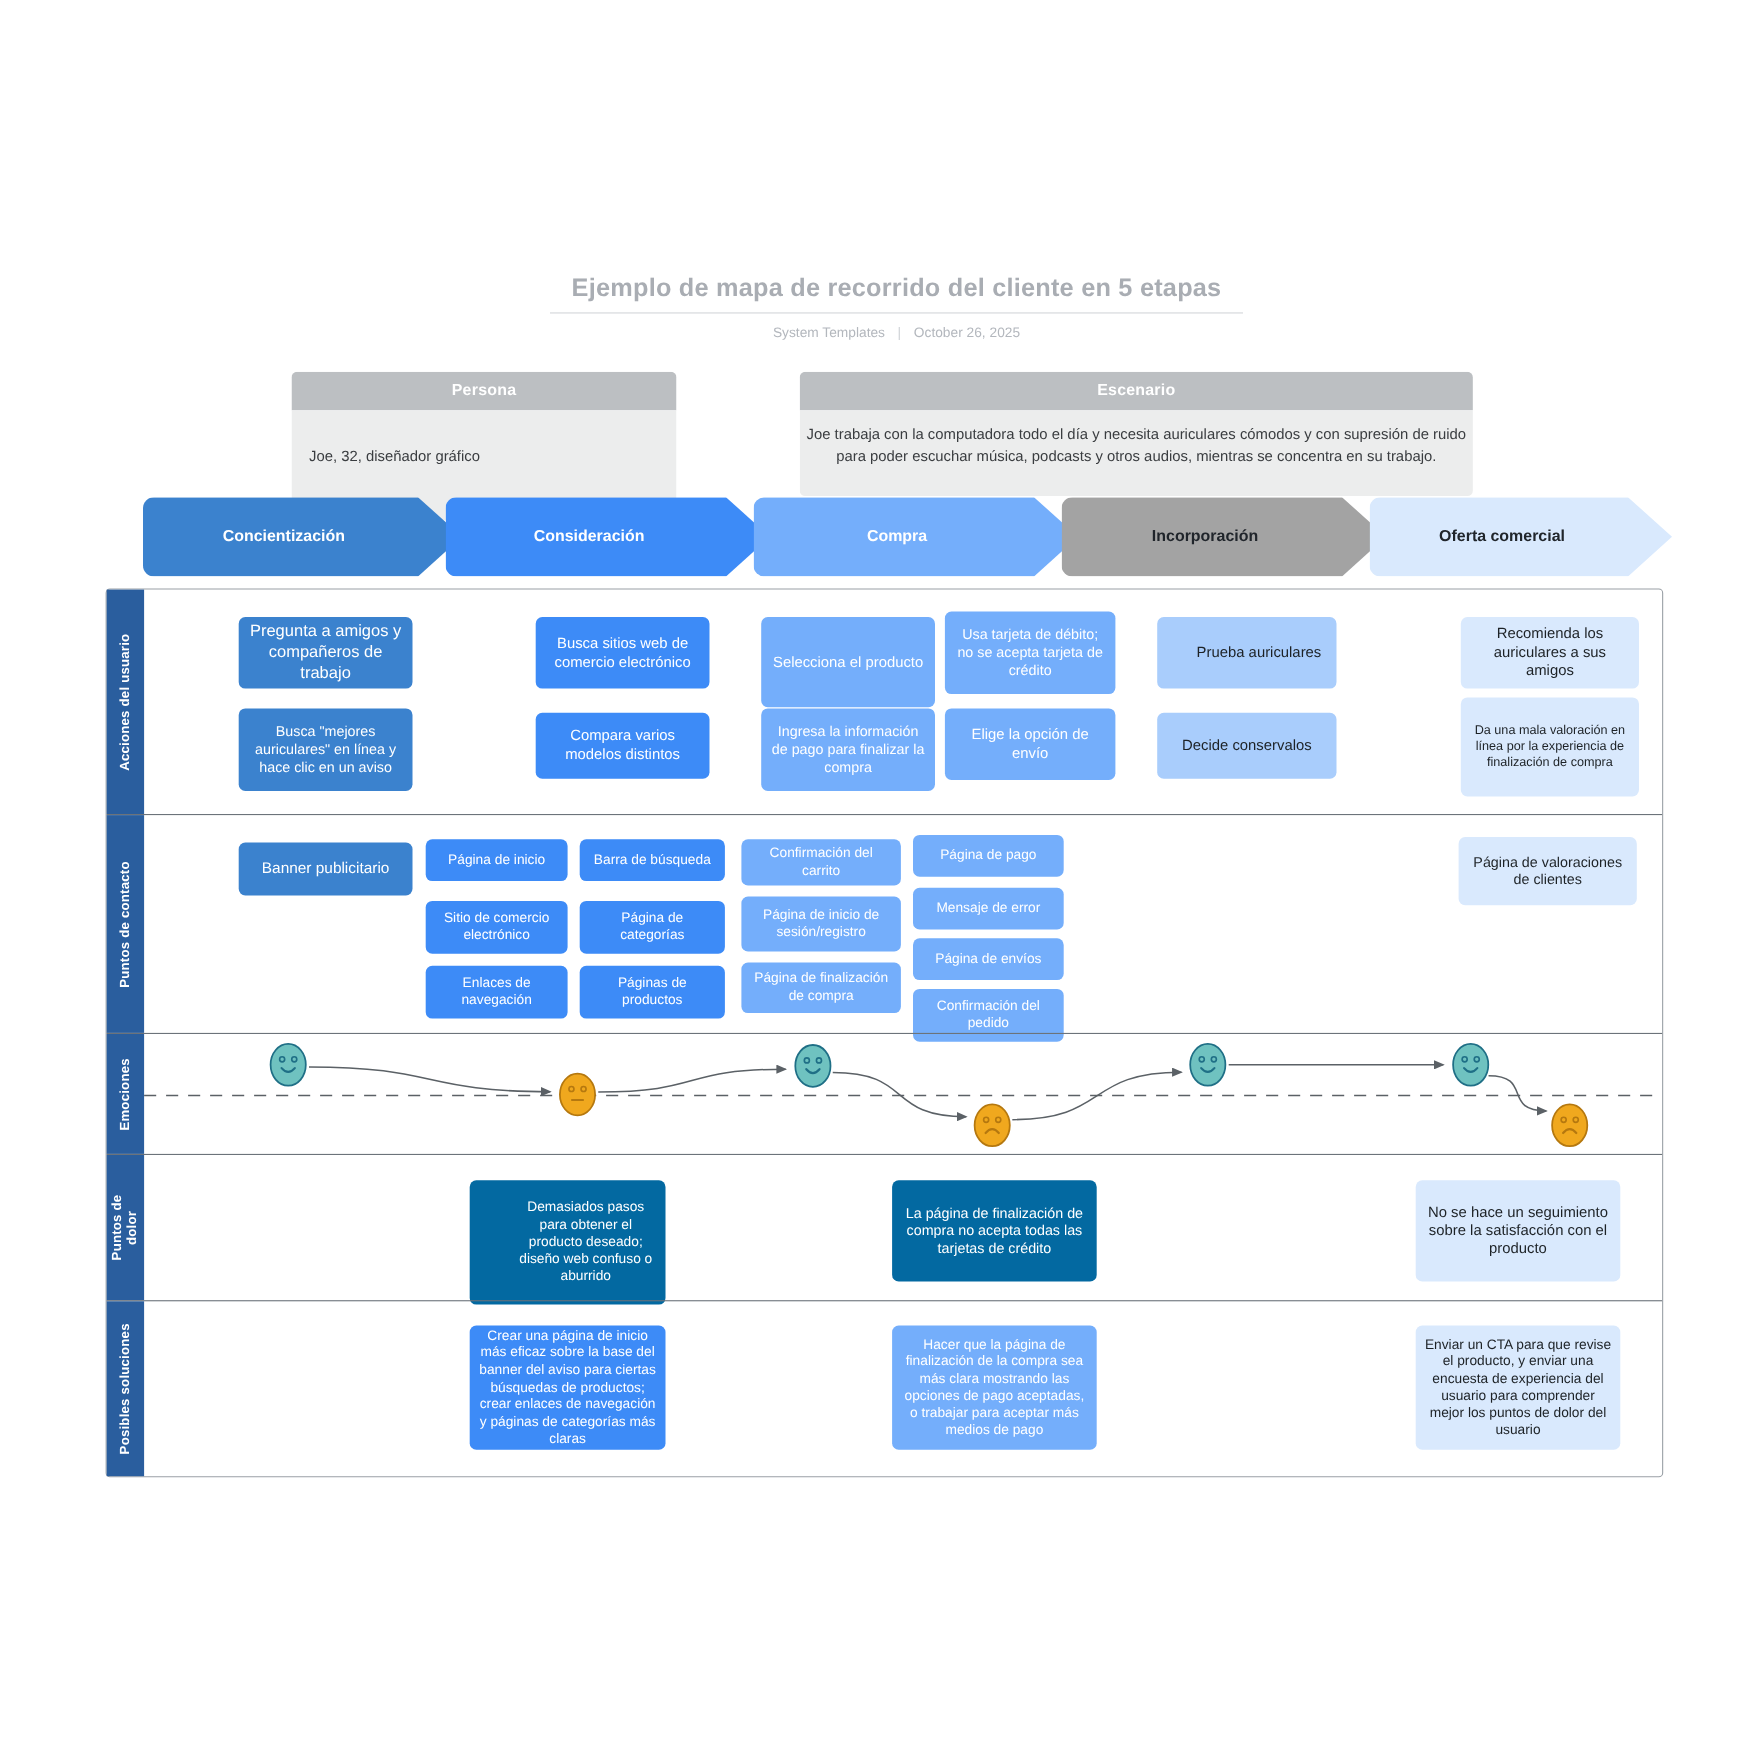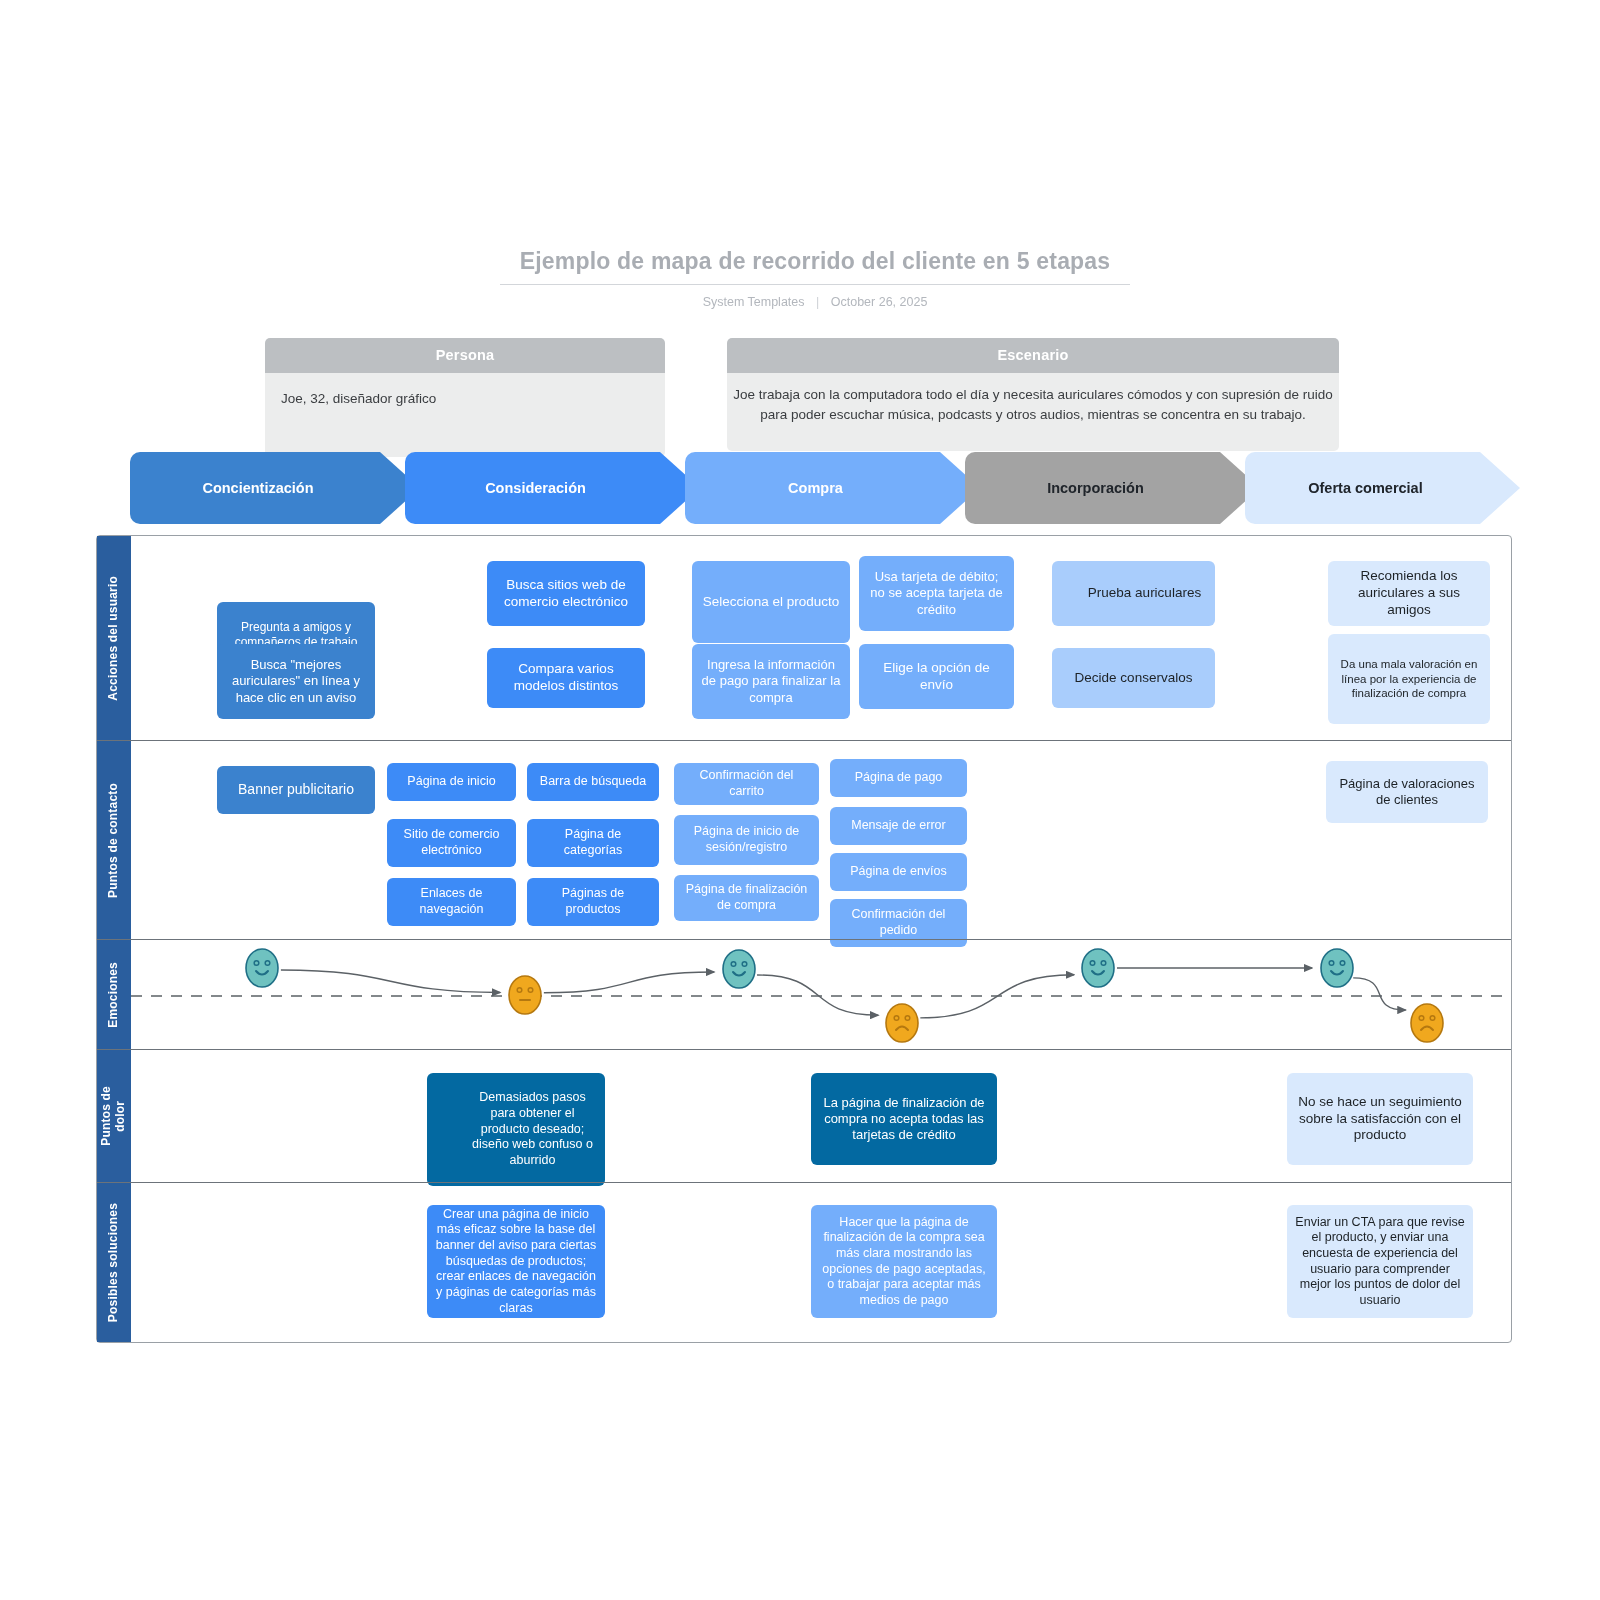"Persona" #persona-box { width: 400px -> 350px }
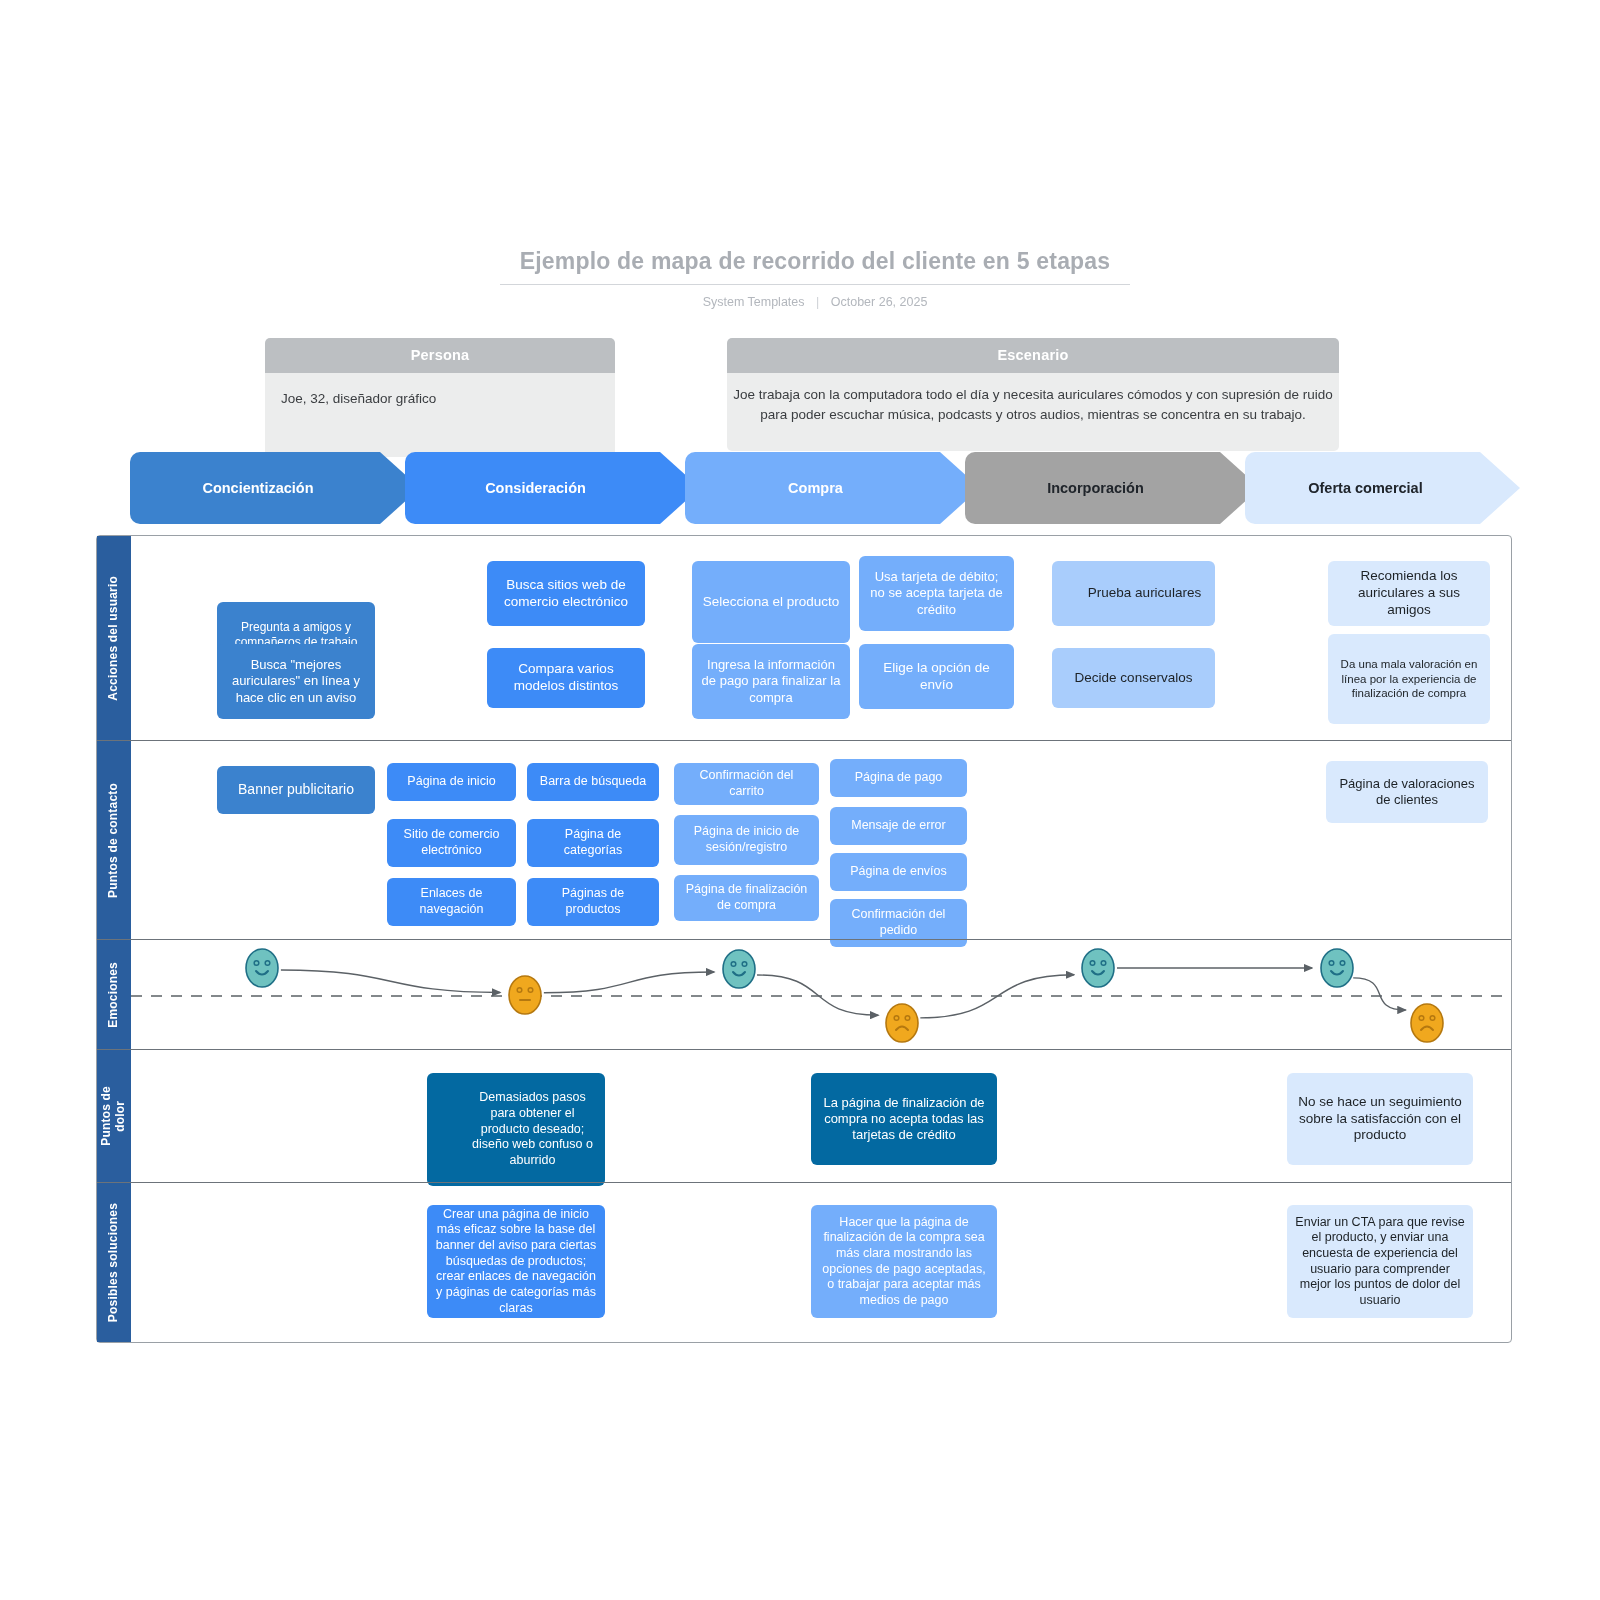"Joe, 32, diseñador gráfico" #persona-box .ib-body { padding: 16px 16px 20px -> 32px 16px 20px }
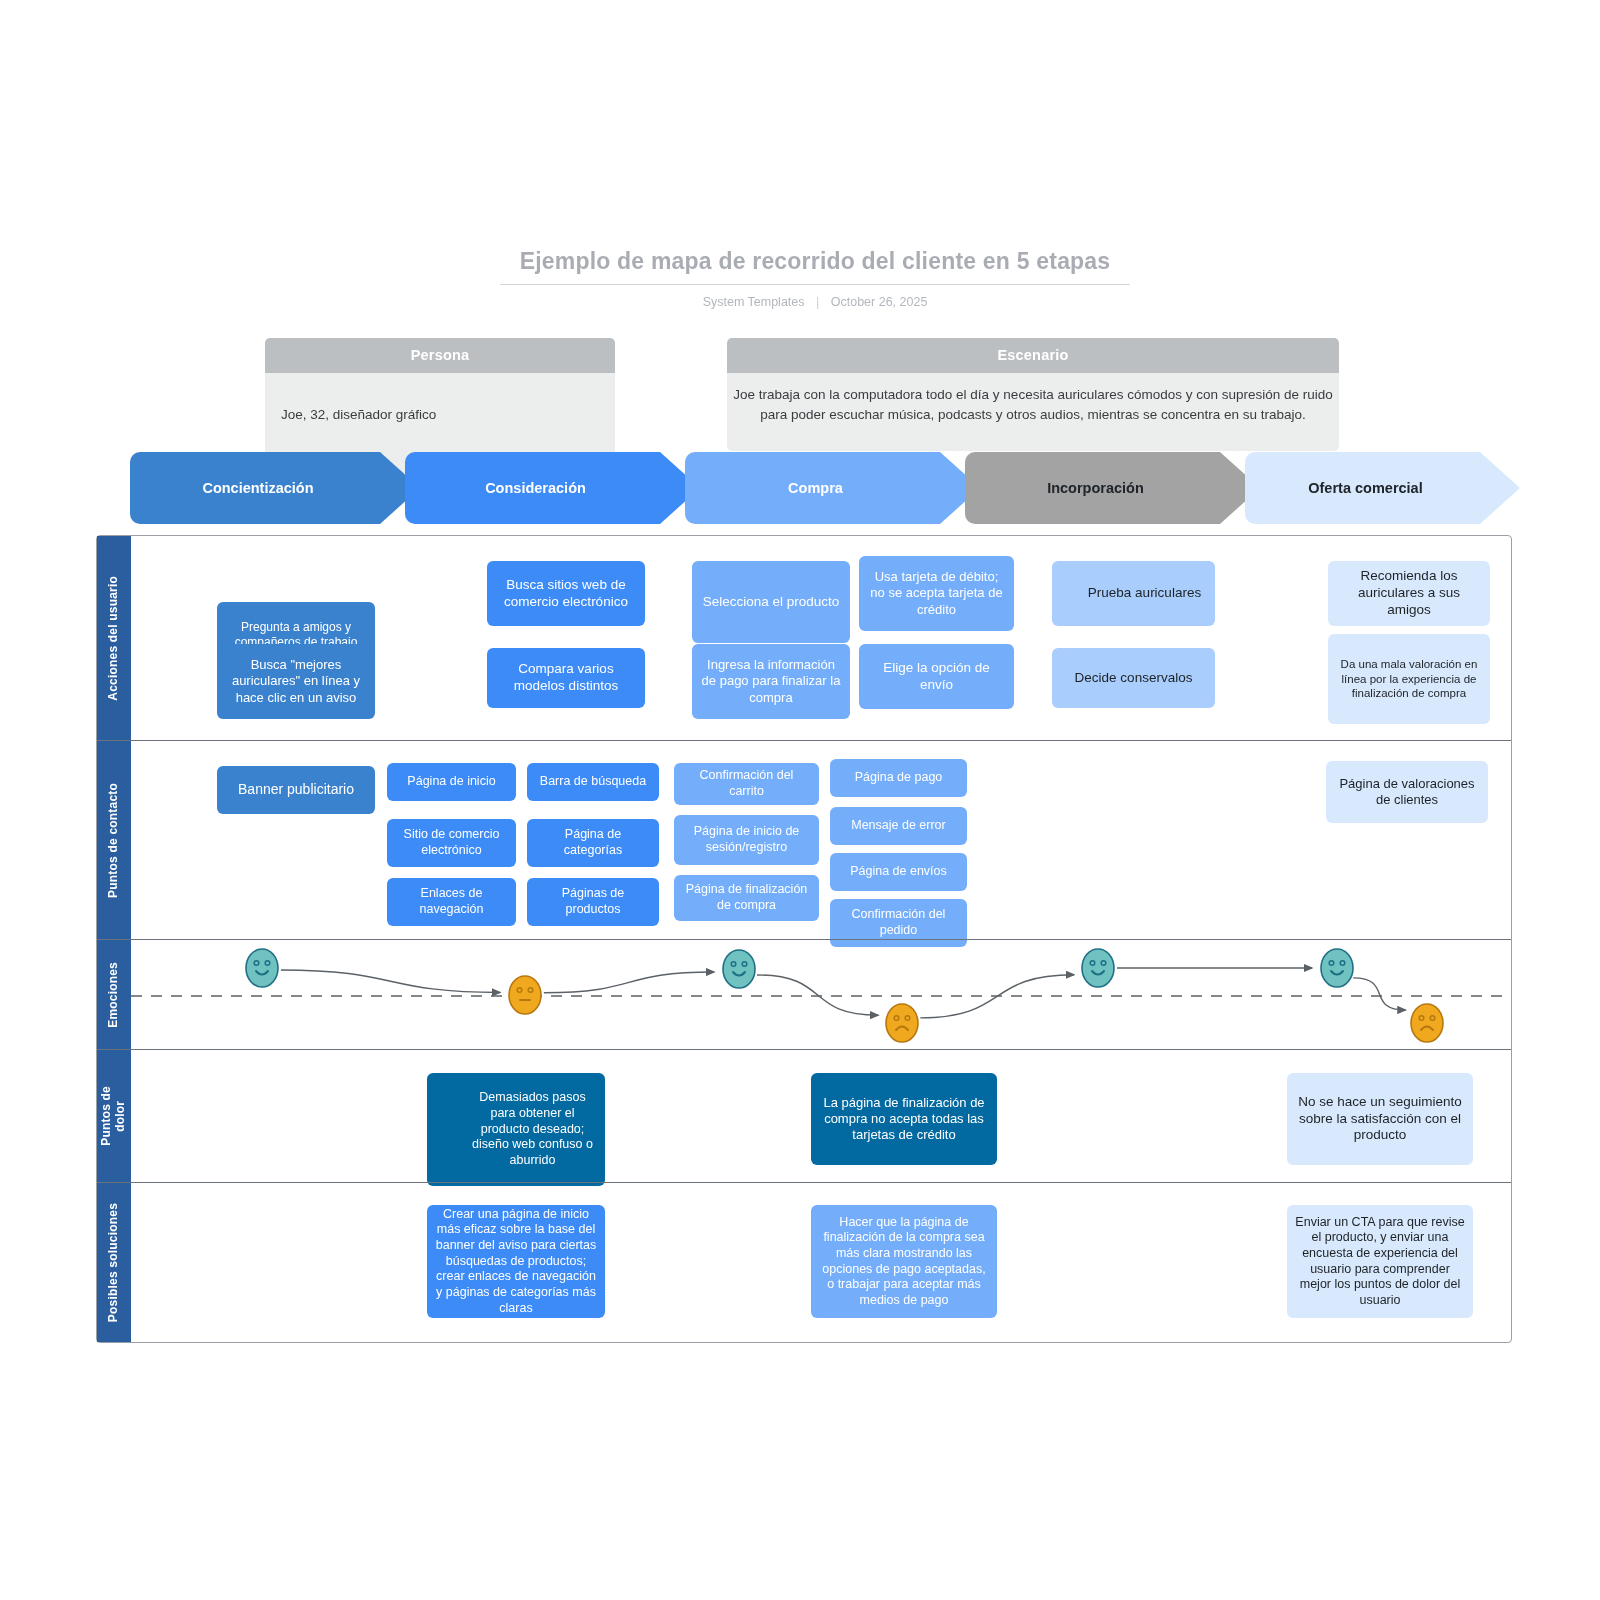"Pregunta a amigos y compañeros" div.card { font-size: 12px -> 15px; margin-top: 41px -> none }
